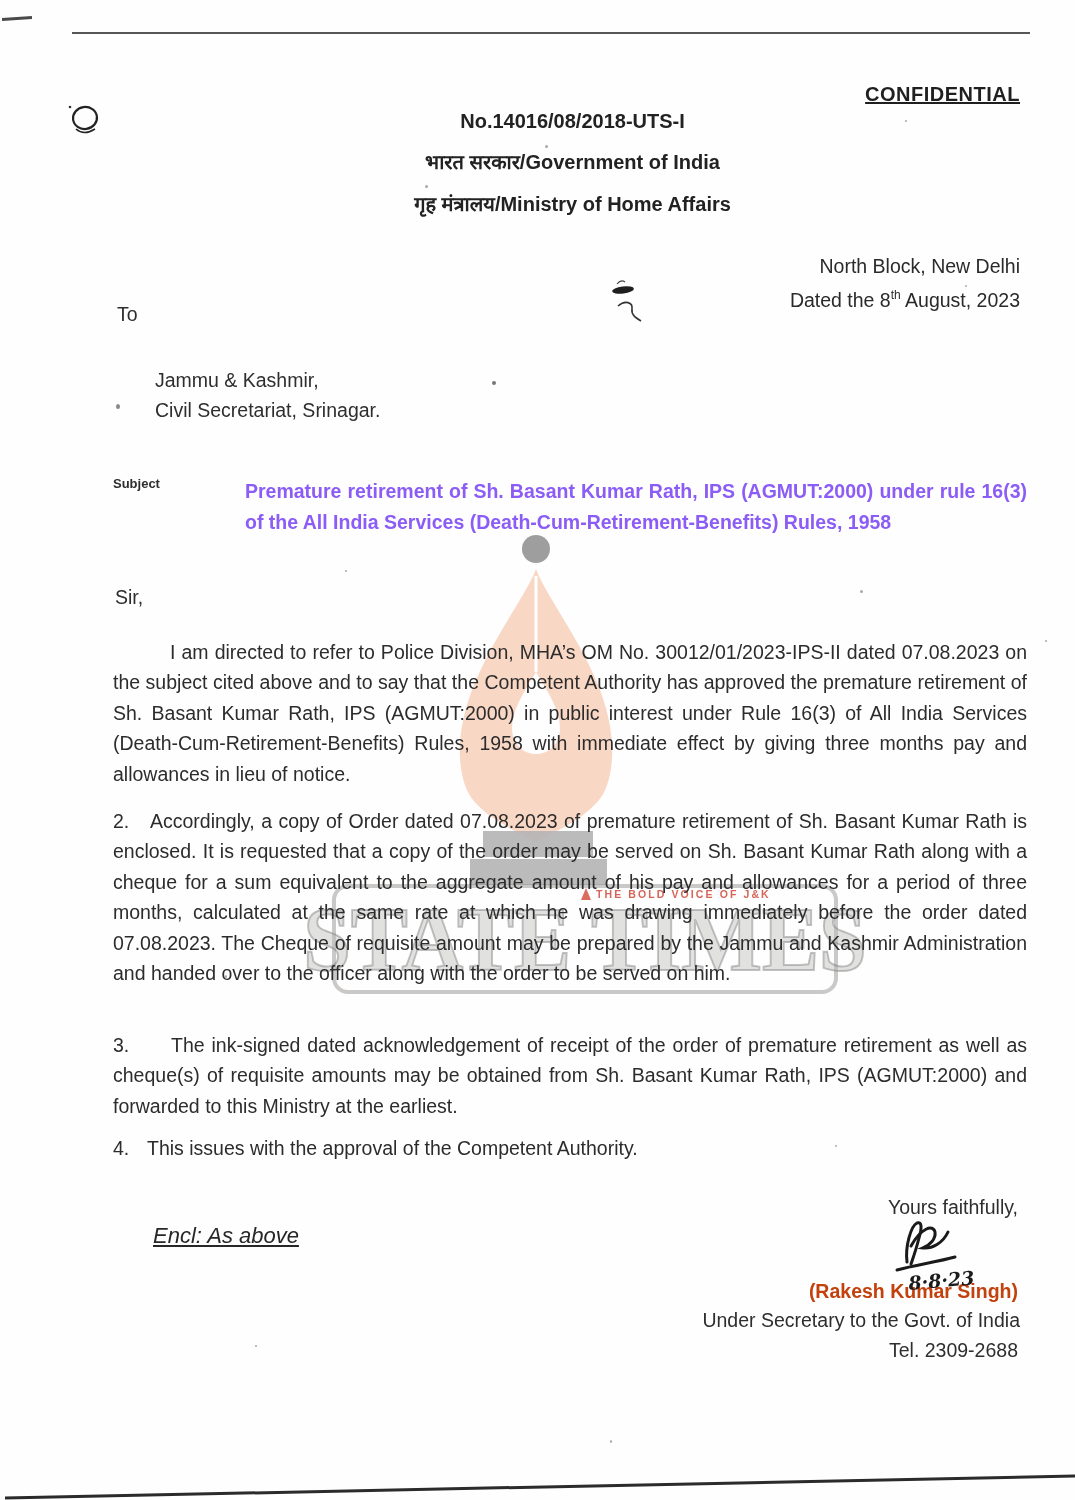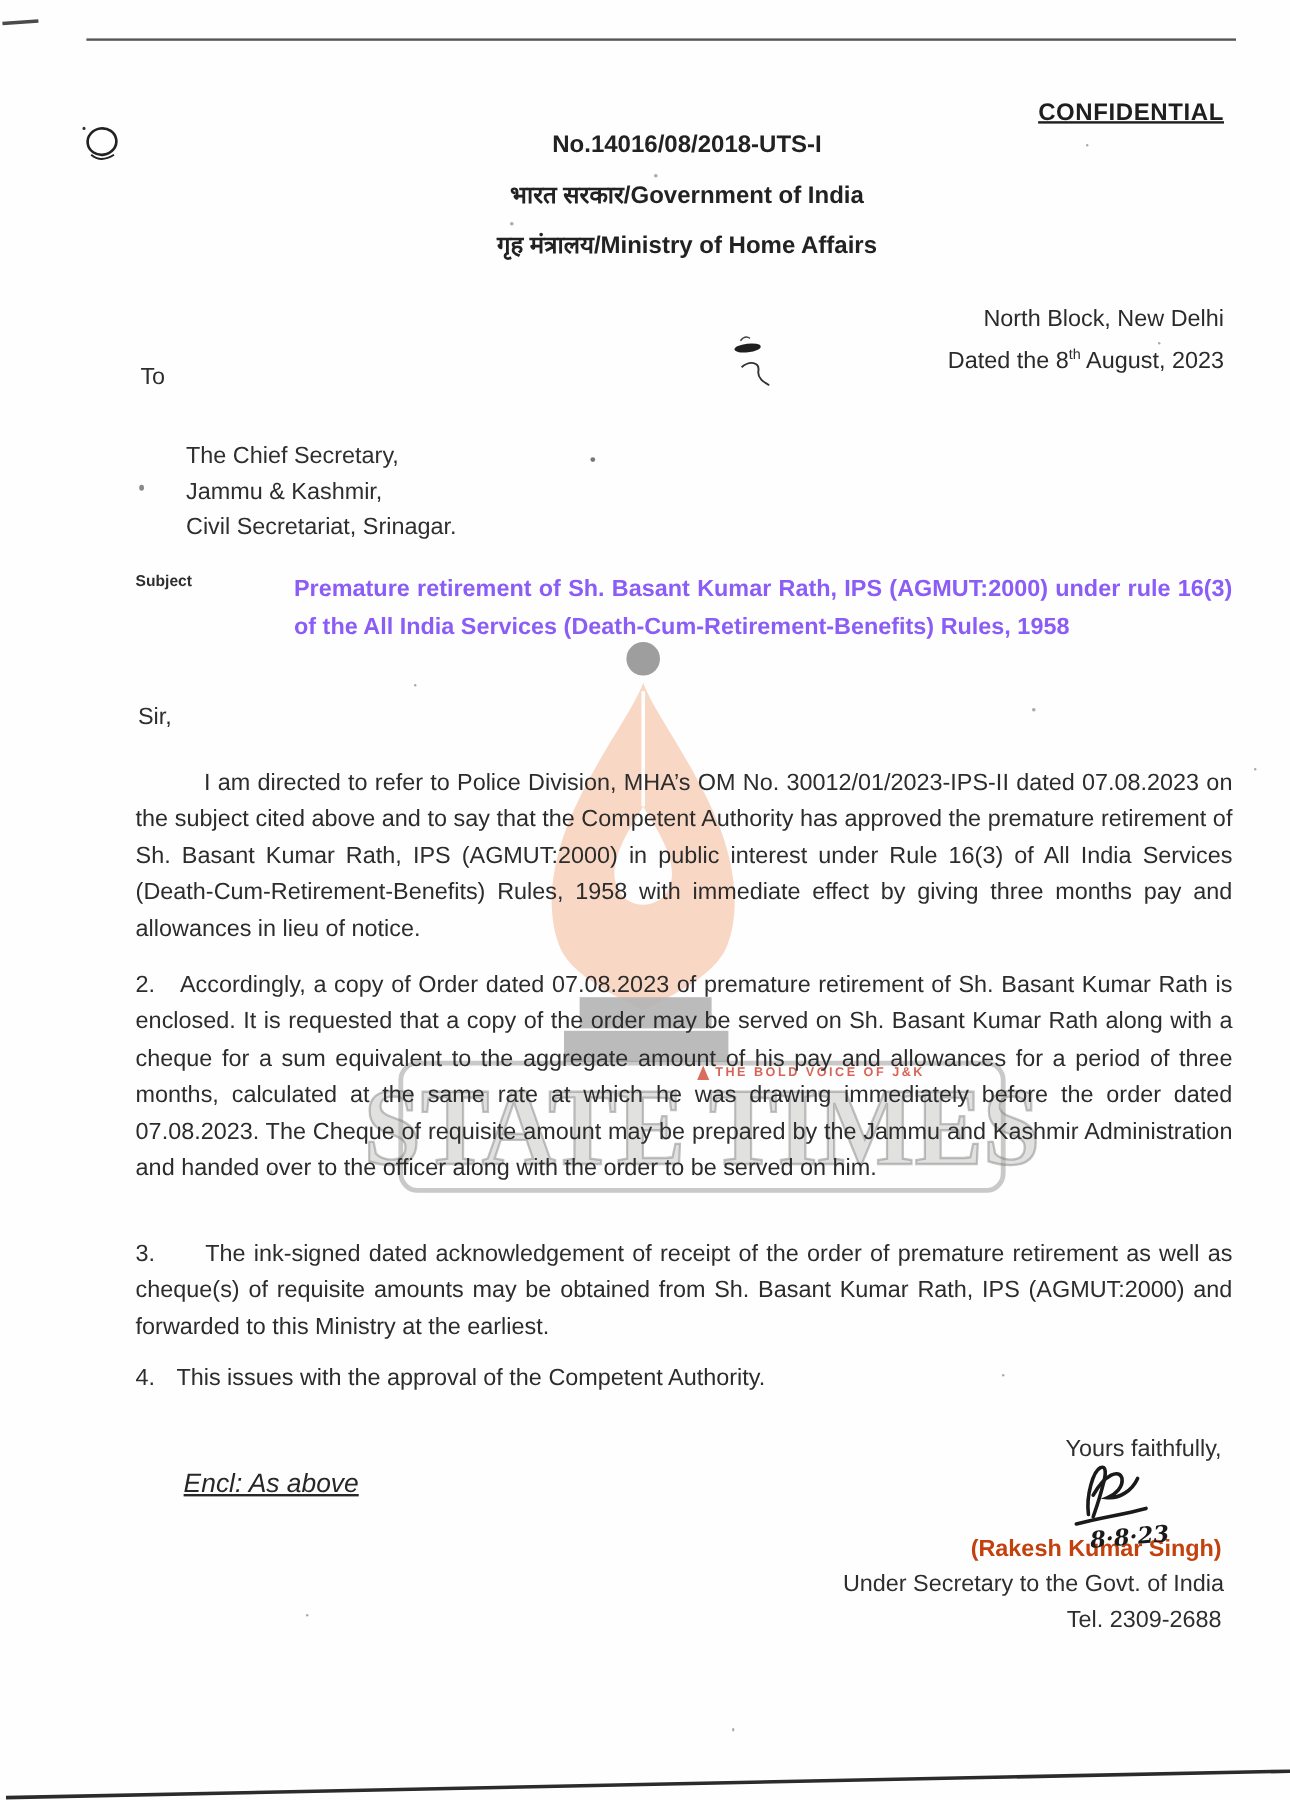"The Chief Secretary," div { html: <div>The Chief Secretary,</div> -> none }
